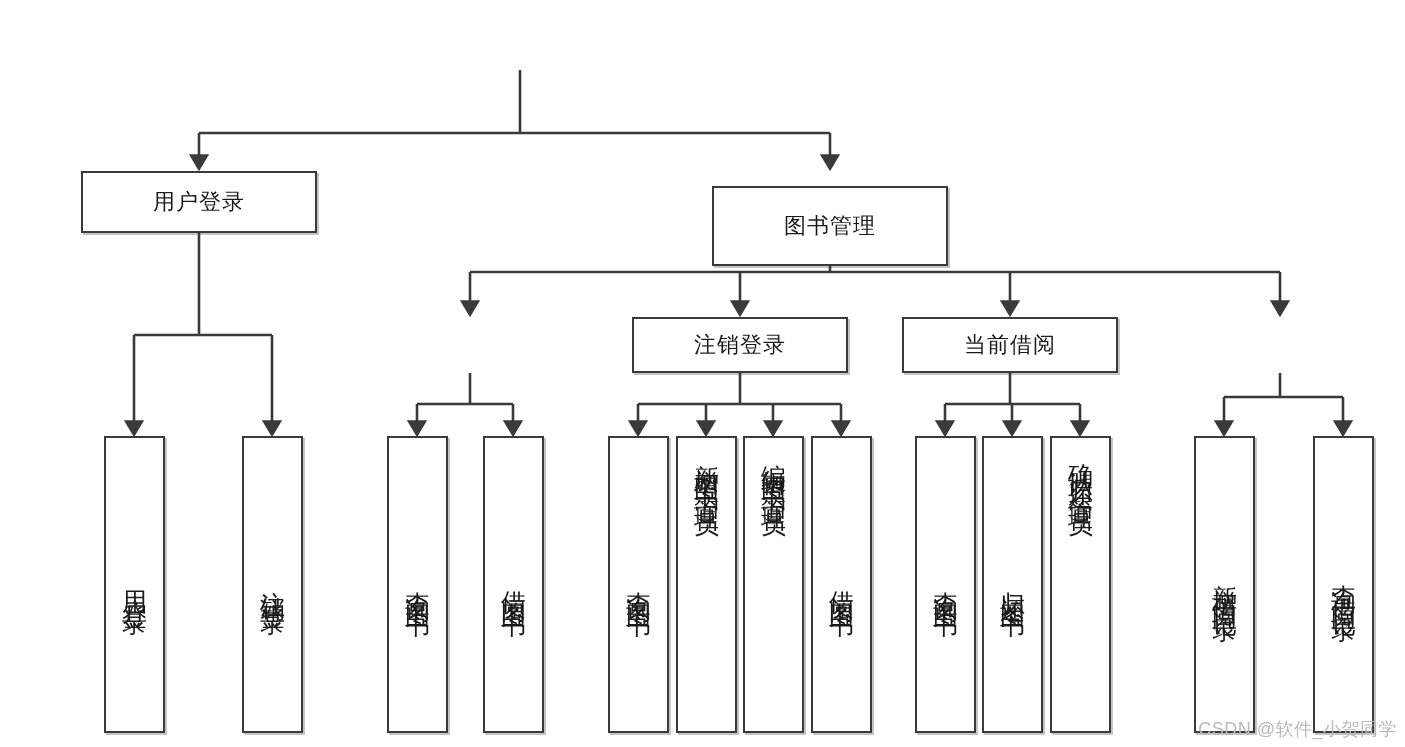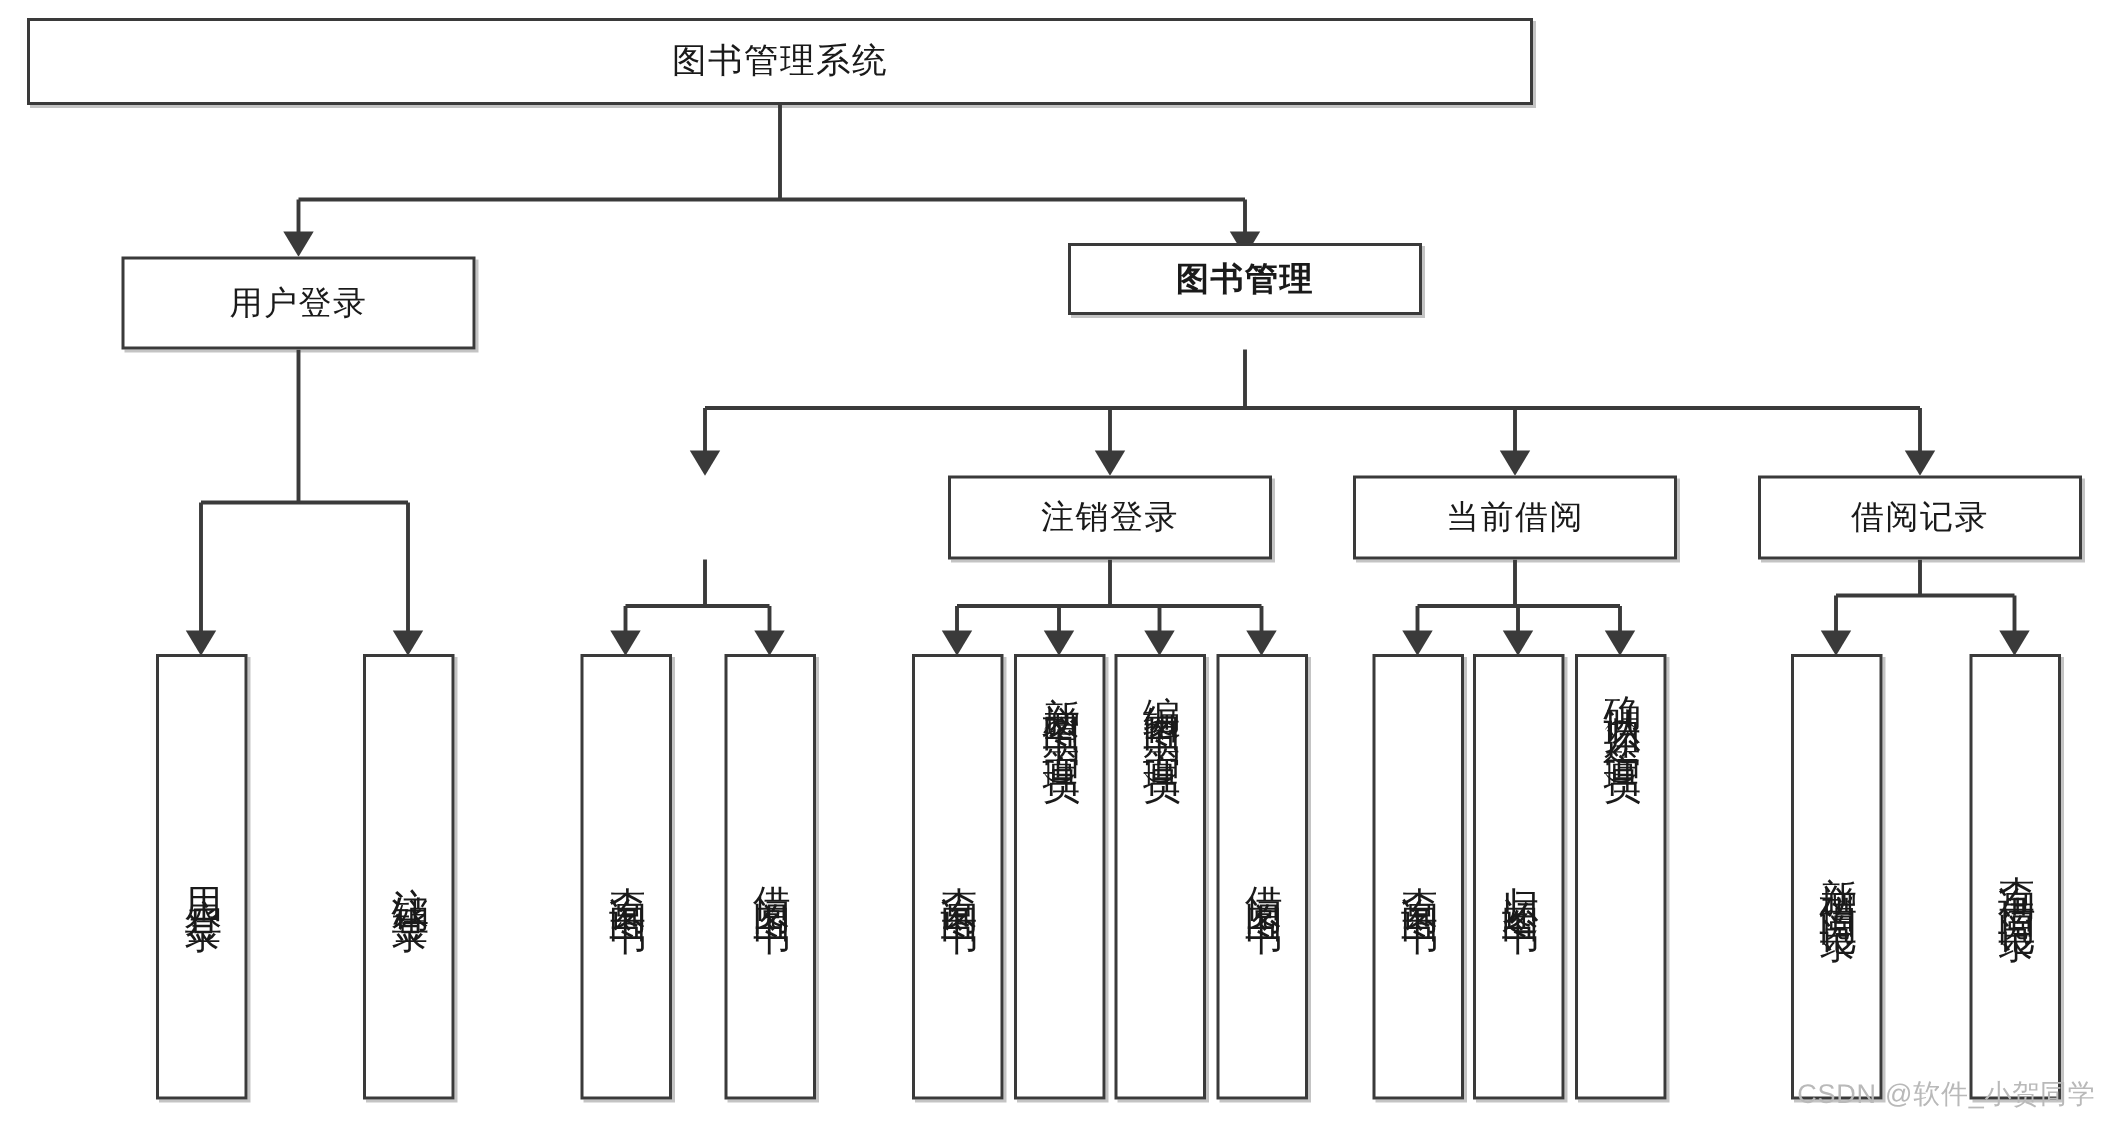"图书管理系统" div.node { html: <div> <span>图书管理系统</span> </div> -> none }
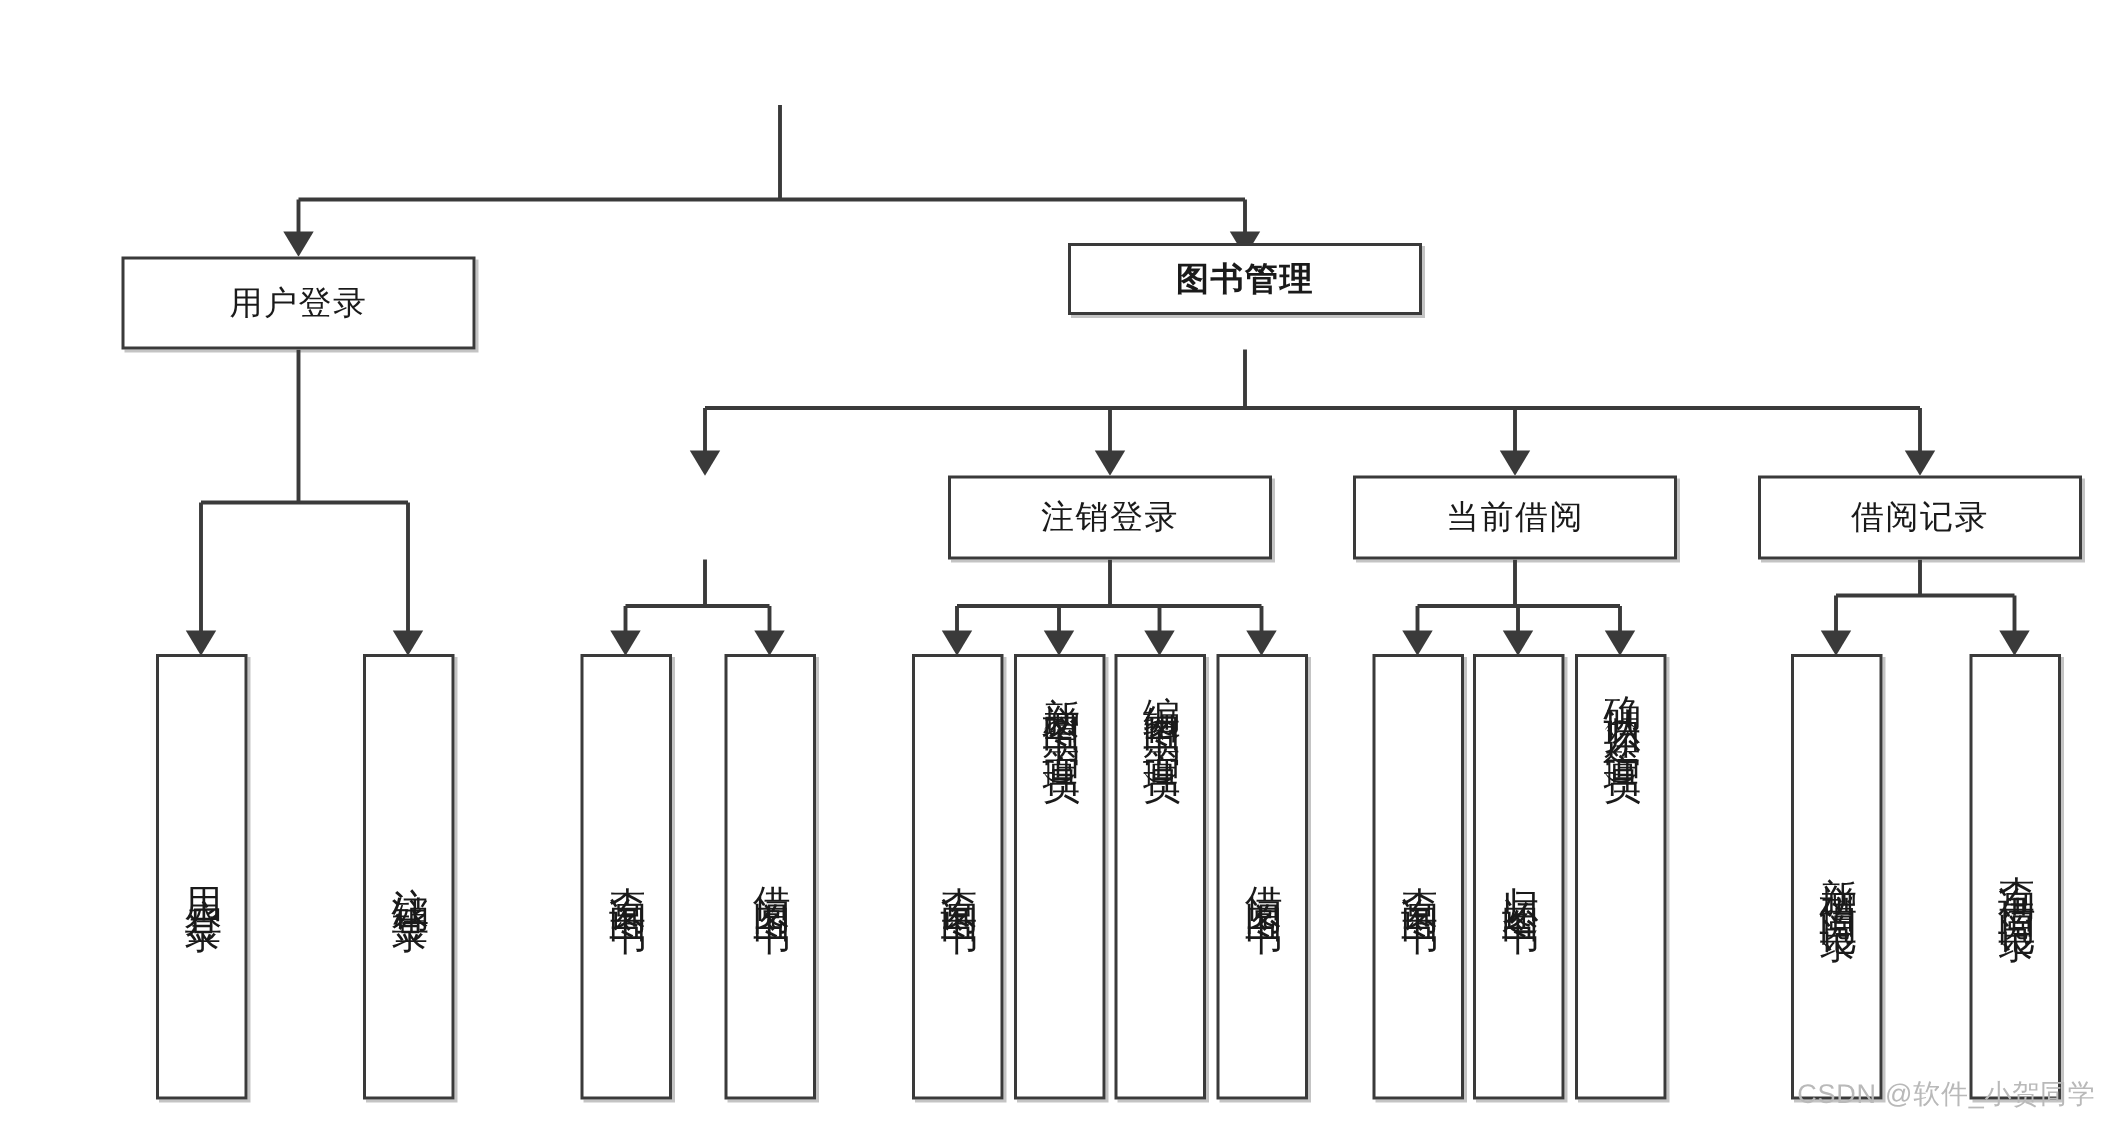"图书管理" div.node { font-weight: bold -> none; height: 48px -> 80px; top: 162px -> 186px }
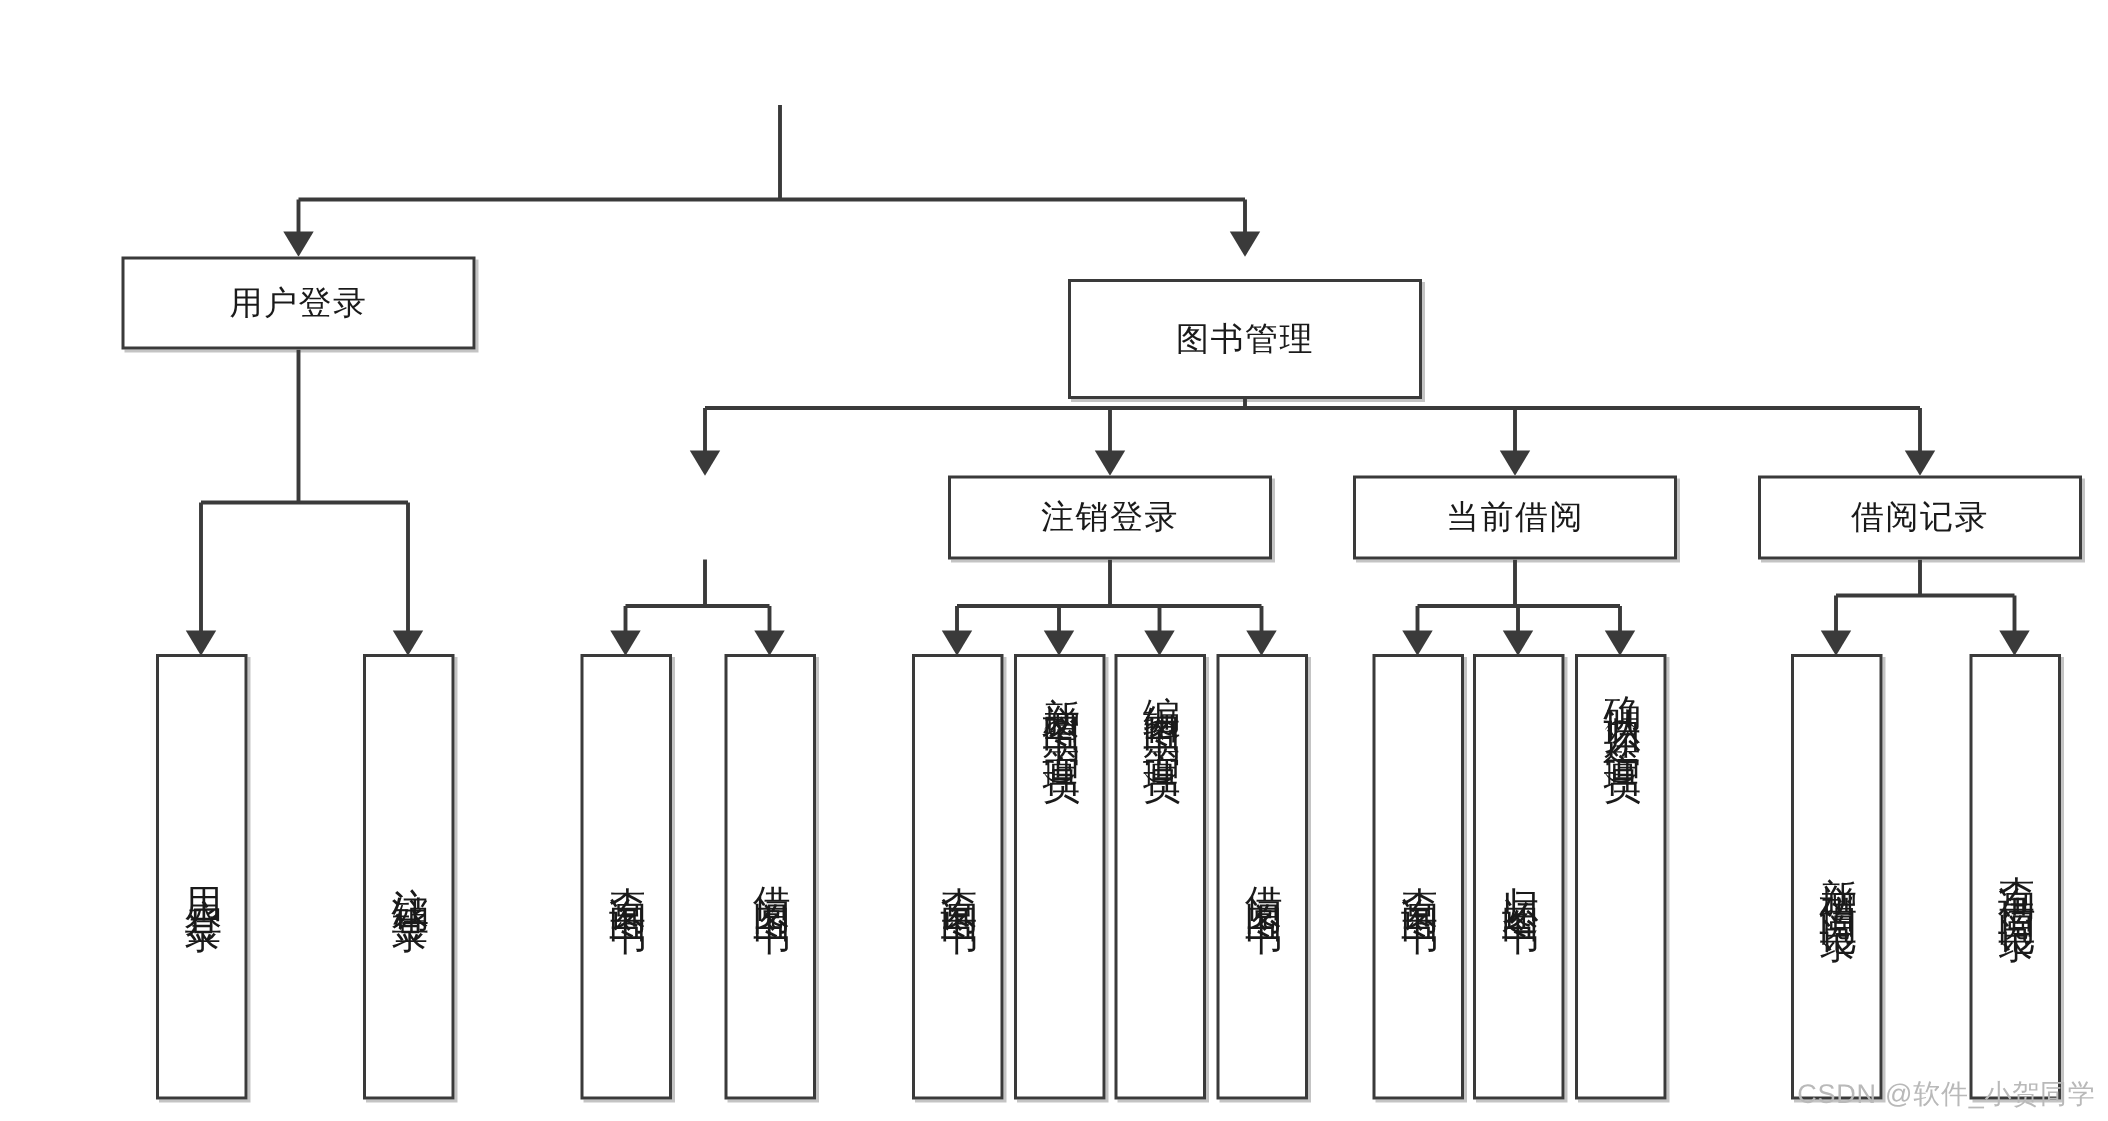"借阅记录" div.node { html: <div> <span>借阅记录</span> </div> -> none }
